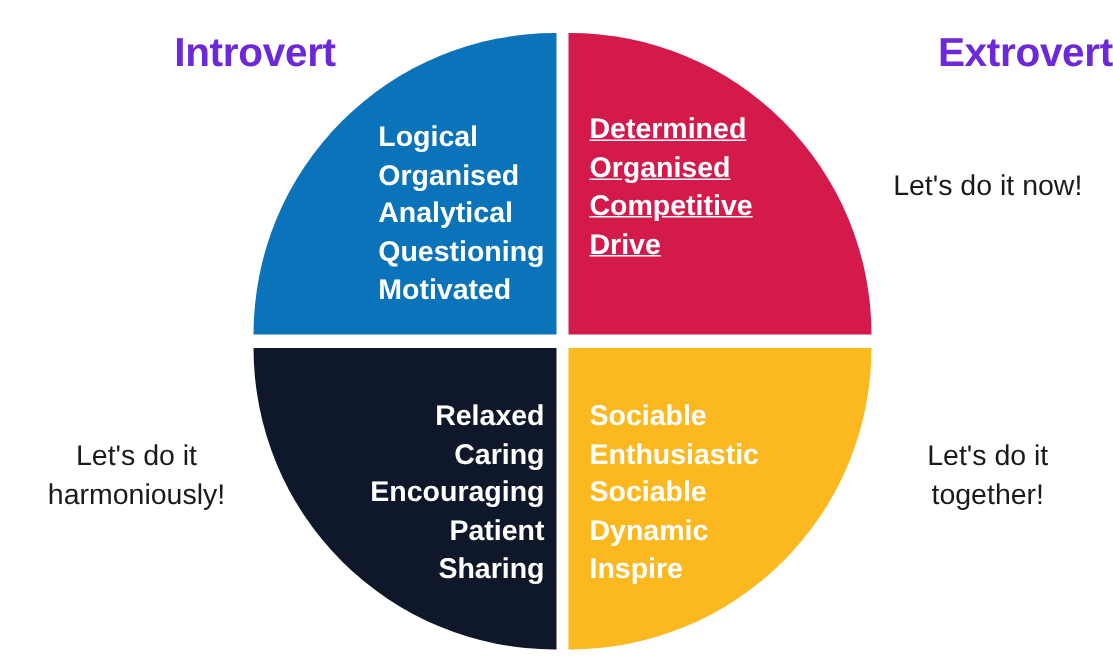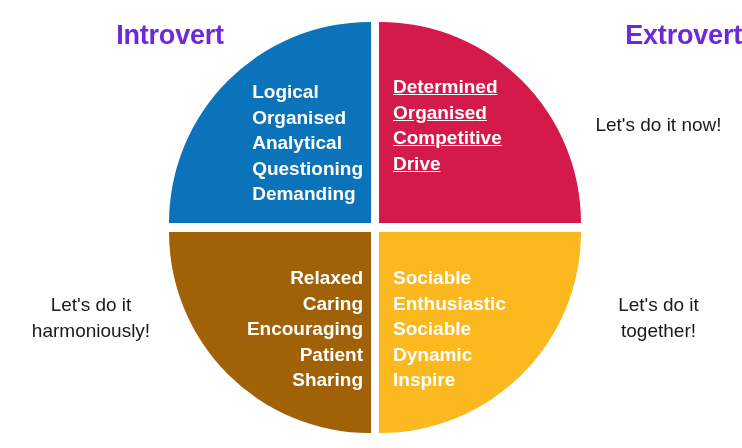"Demanding" li { text: Demanding -> Motivated }
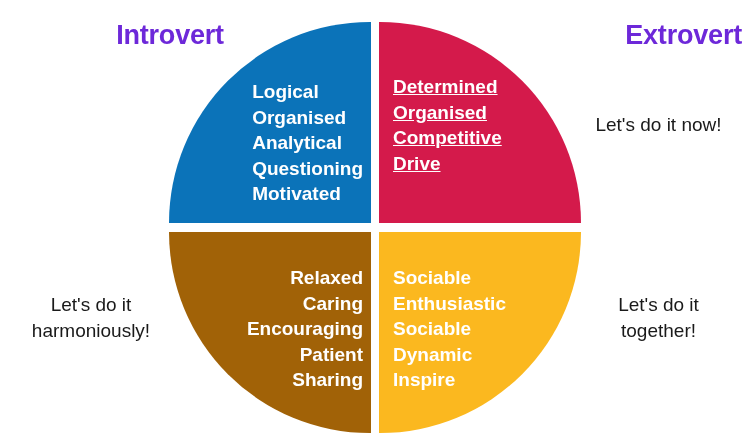"Relaxed" .quad-bl { background: #a16207 -> #0f172a }
